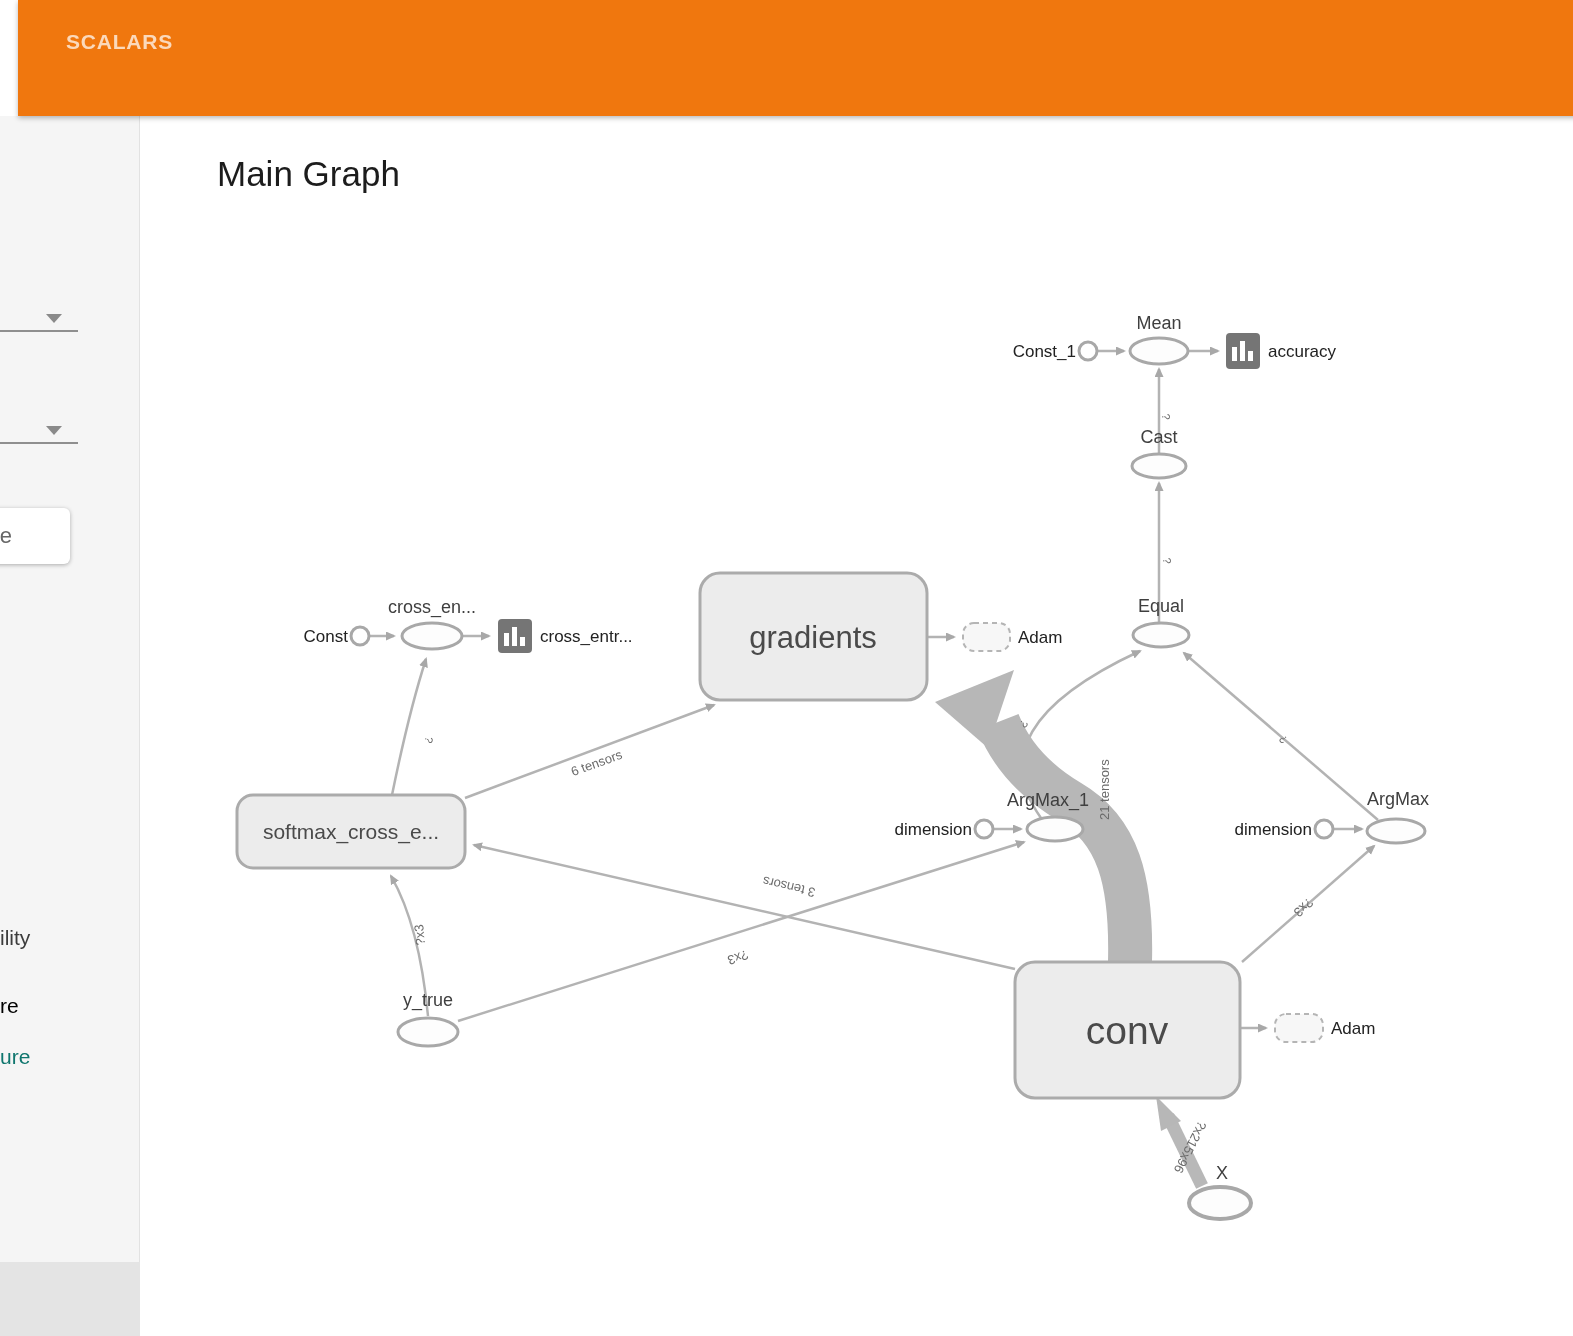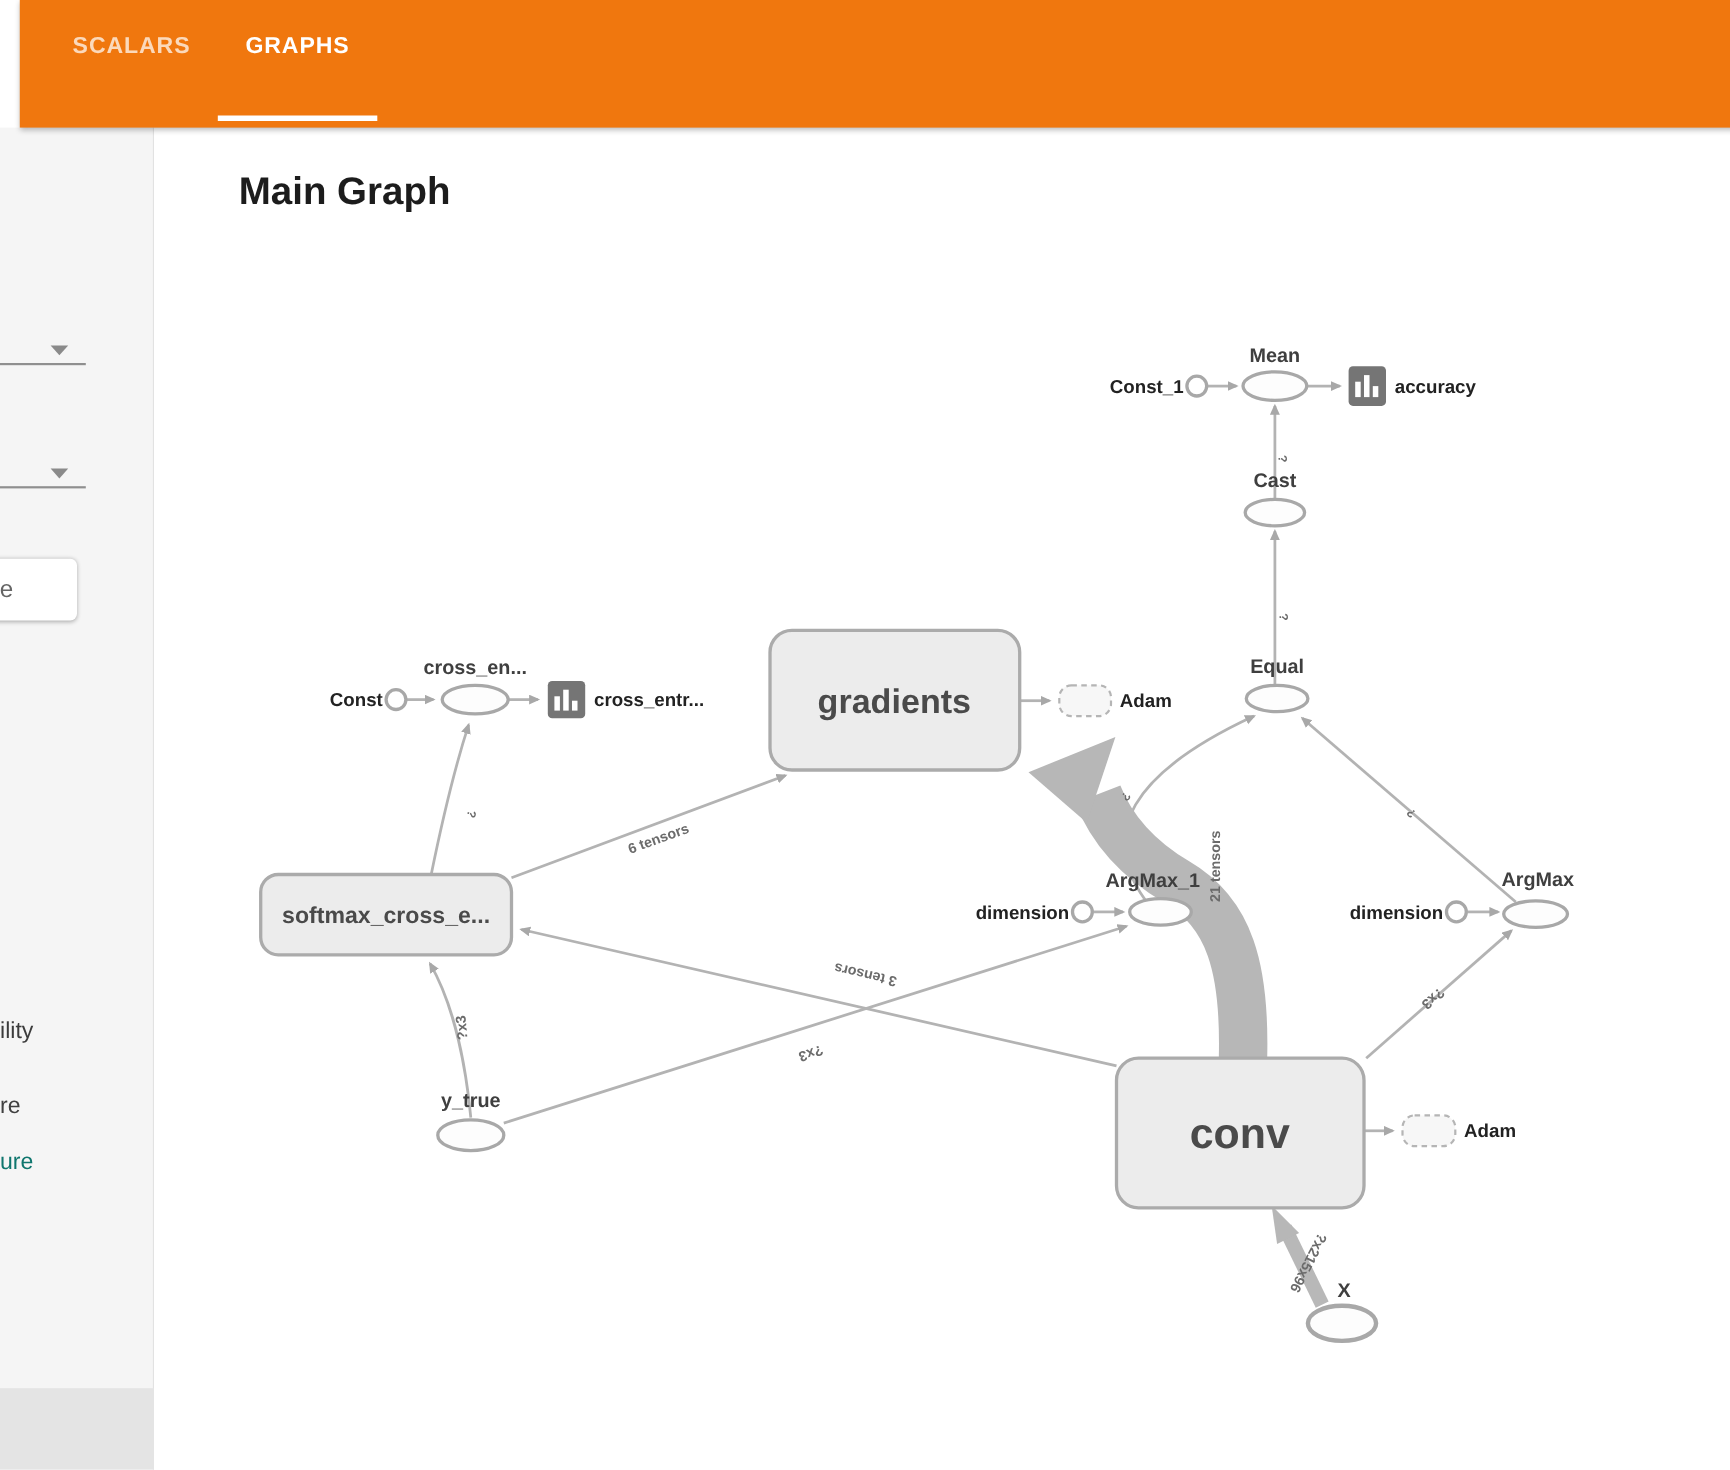"GRAPHS" div.tab { html: <div> <span>GRAPHS</span> <div></div> </div> -> none }
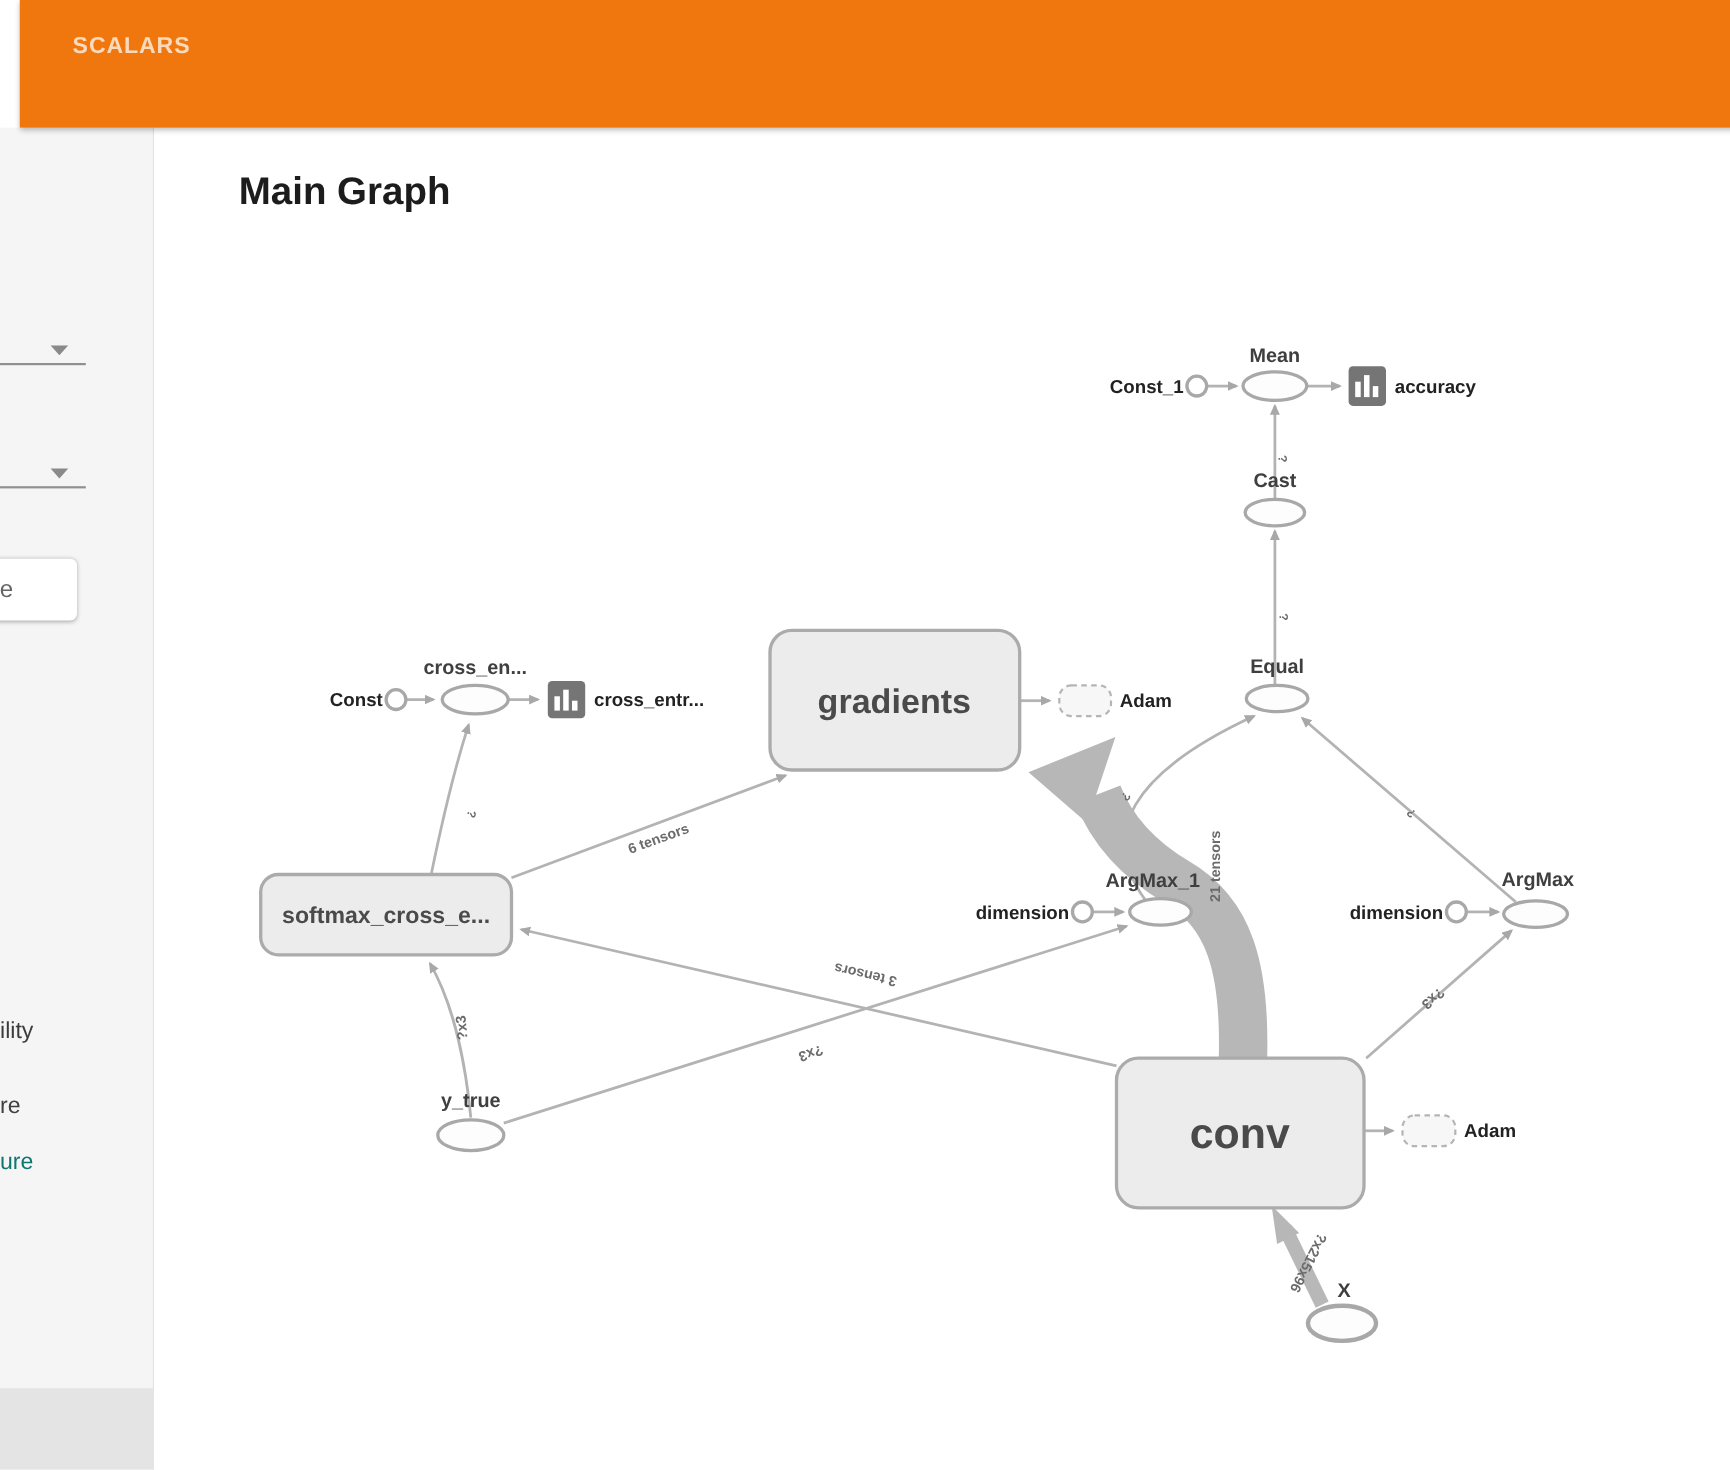"Main Graph" .main { font-weight: bold -> none }
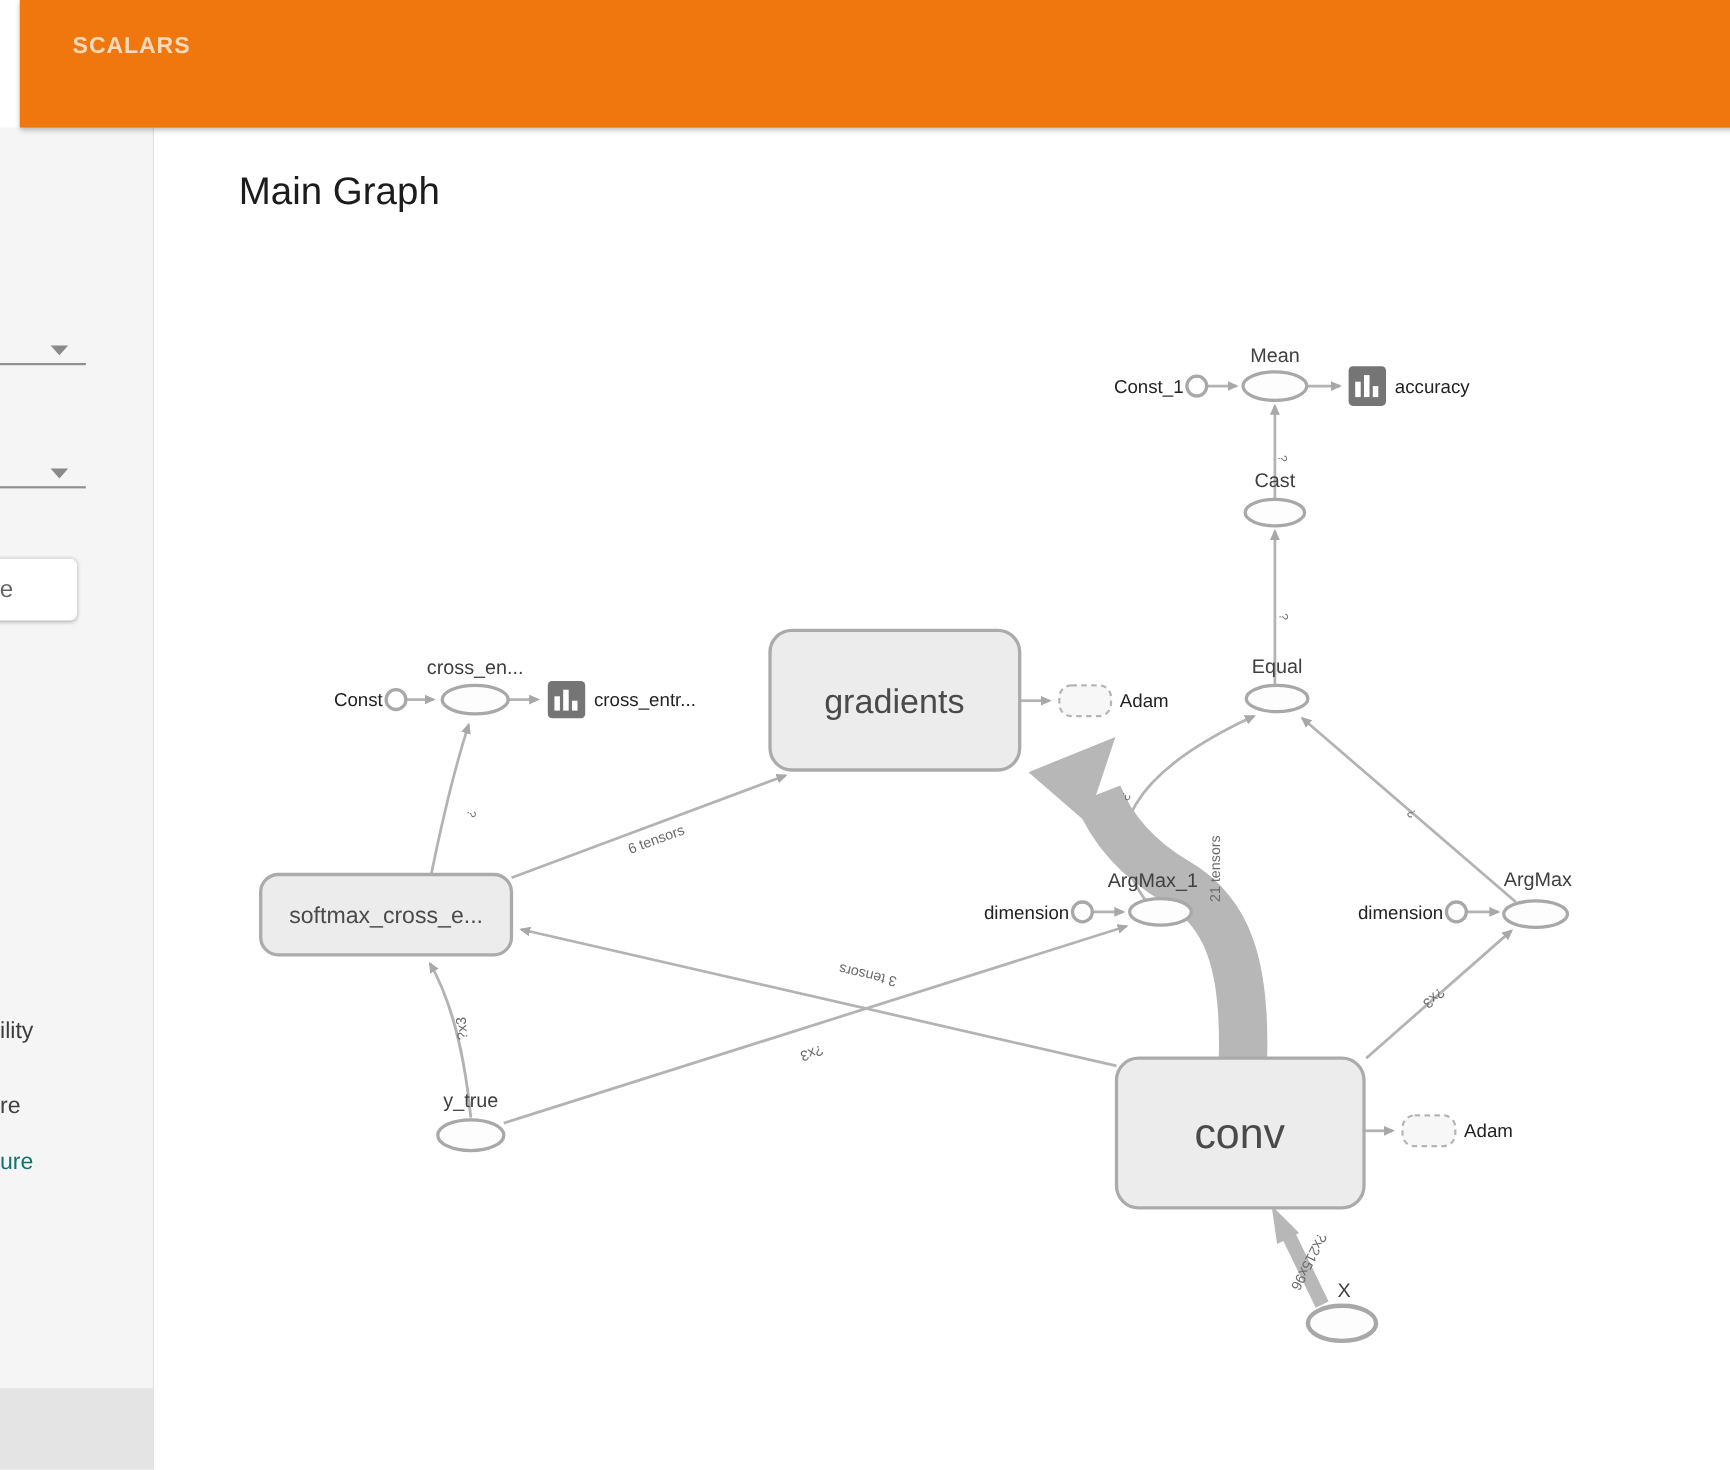"re" .frag2 { color: #404040 -> #000000 }
